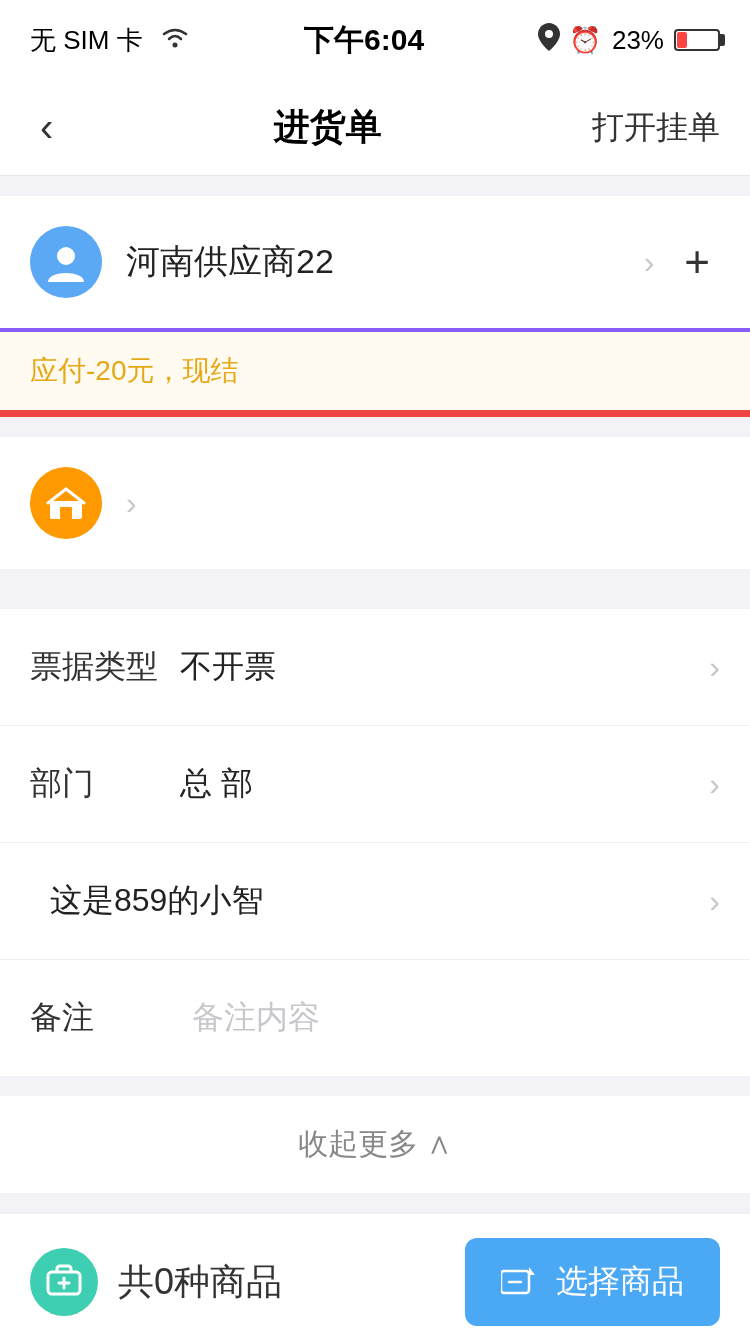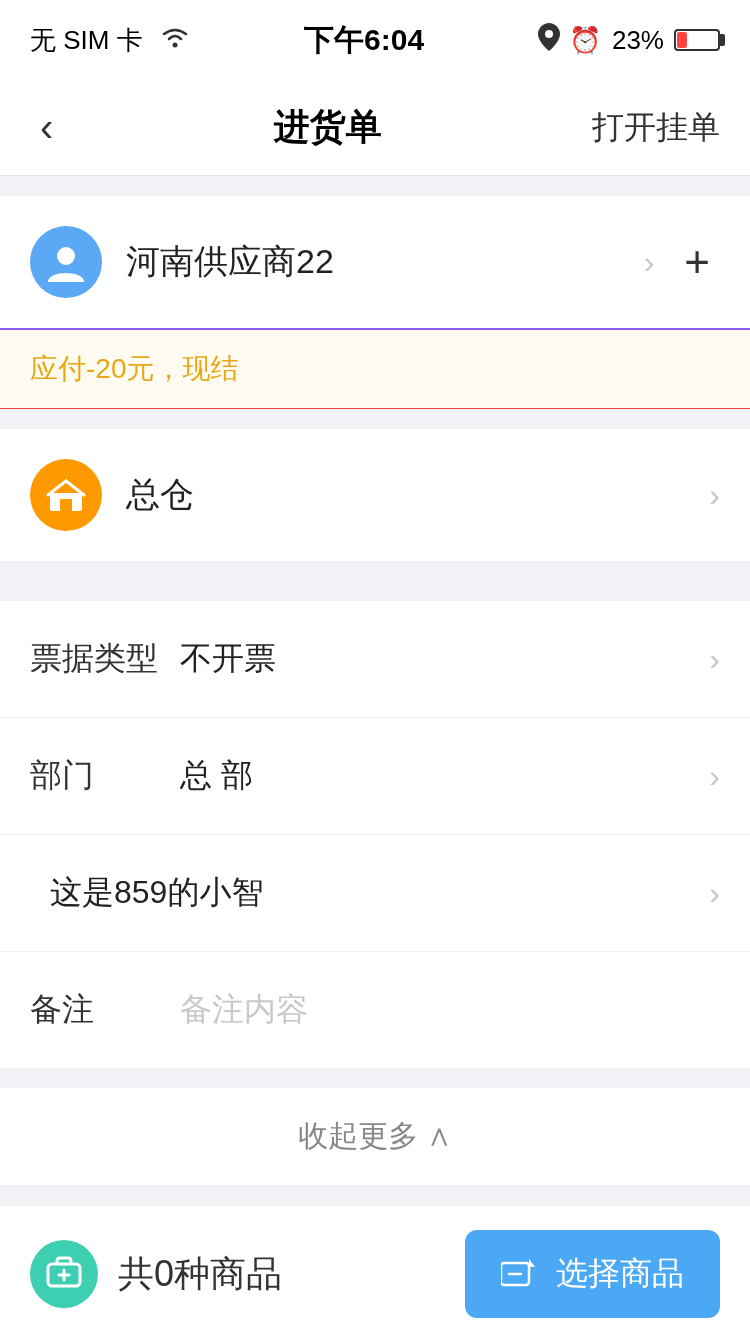"河南供应商22" .supplier-row { border-bottom: 2px solid #8b5cf6 -> 4px solid #8b5cf6 }
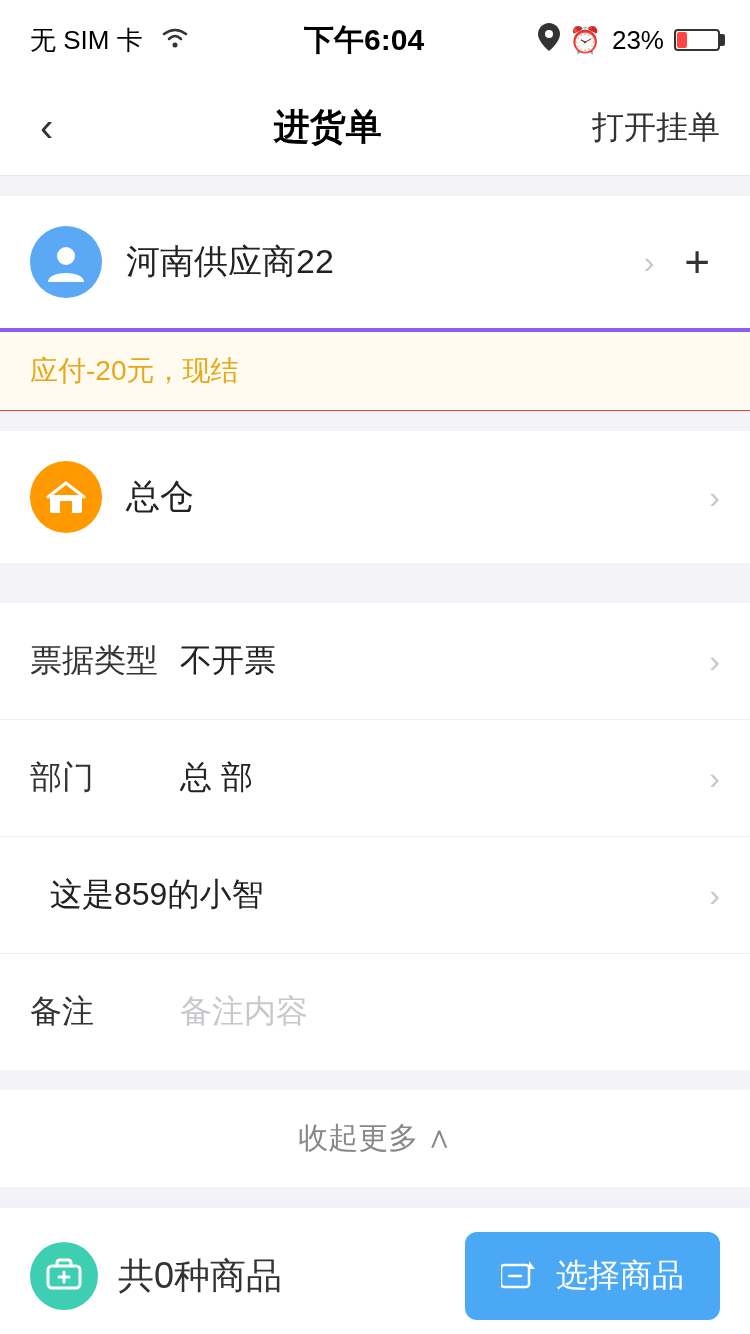"应付-20元，现结" .info-banner { border-bottom: 1px solid #ef4444 -> 7px solid #ef4444 }
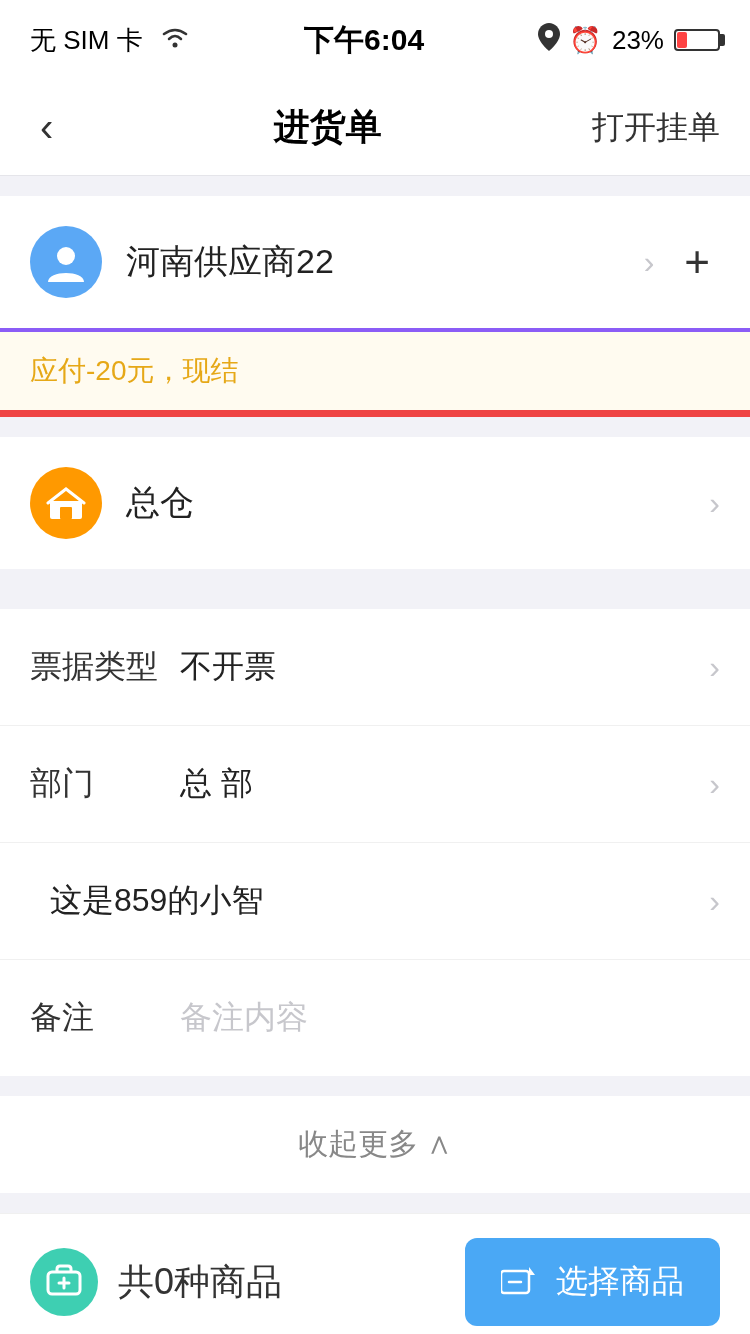"总仓" span.warehouse-label { html: <span>总仓</span> -> none }
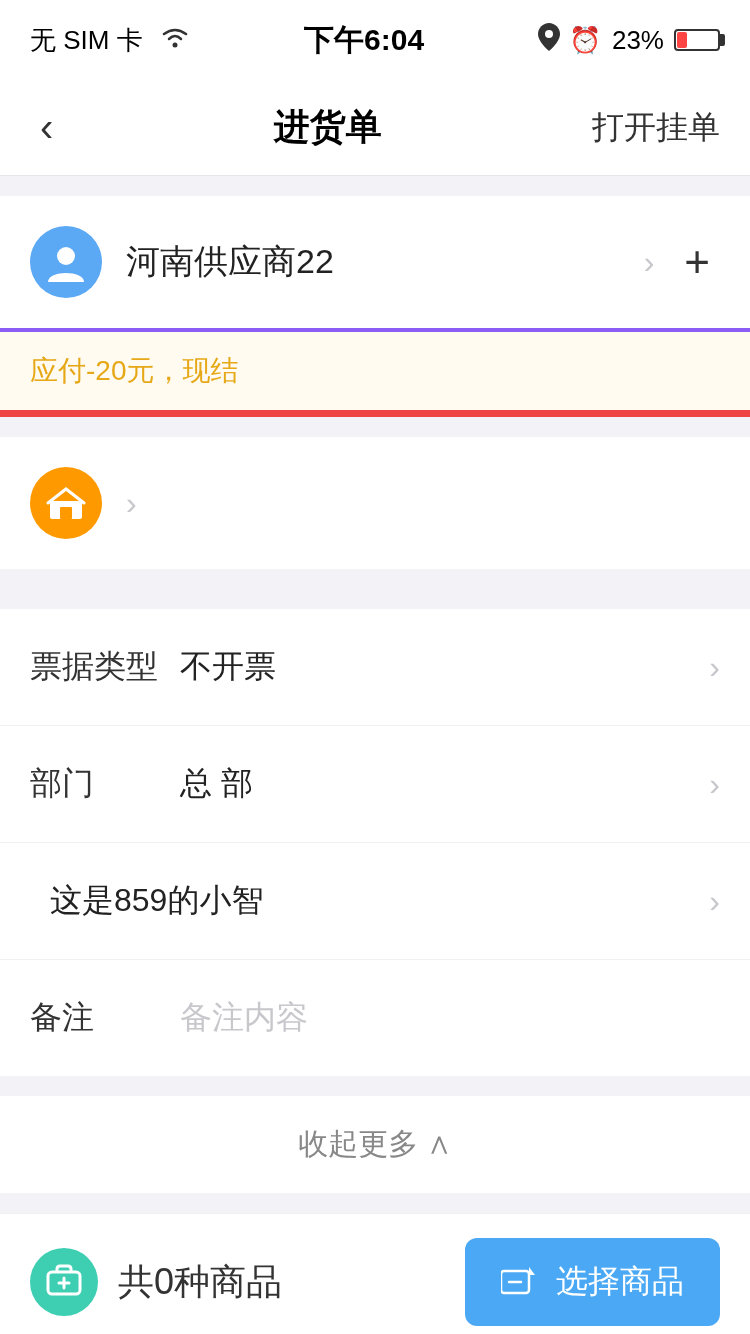"备注" .form-row:last-child { gap: none -> 12px }
